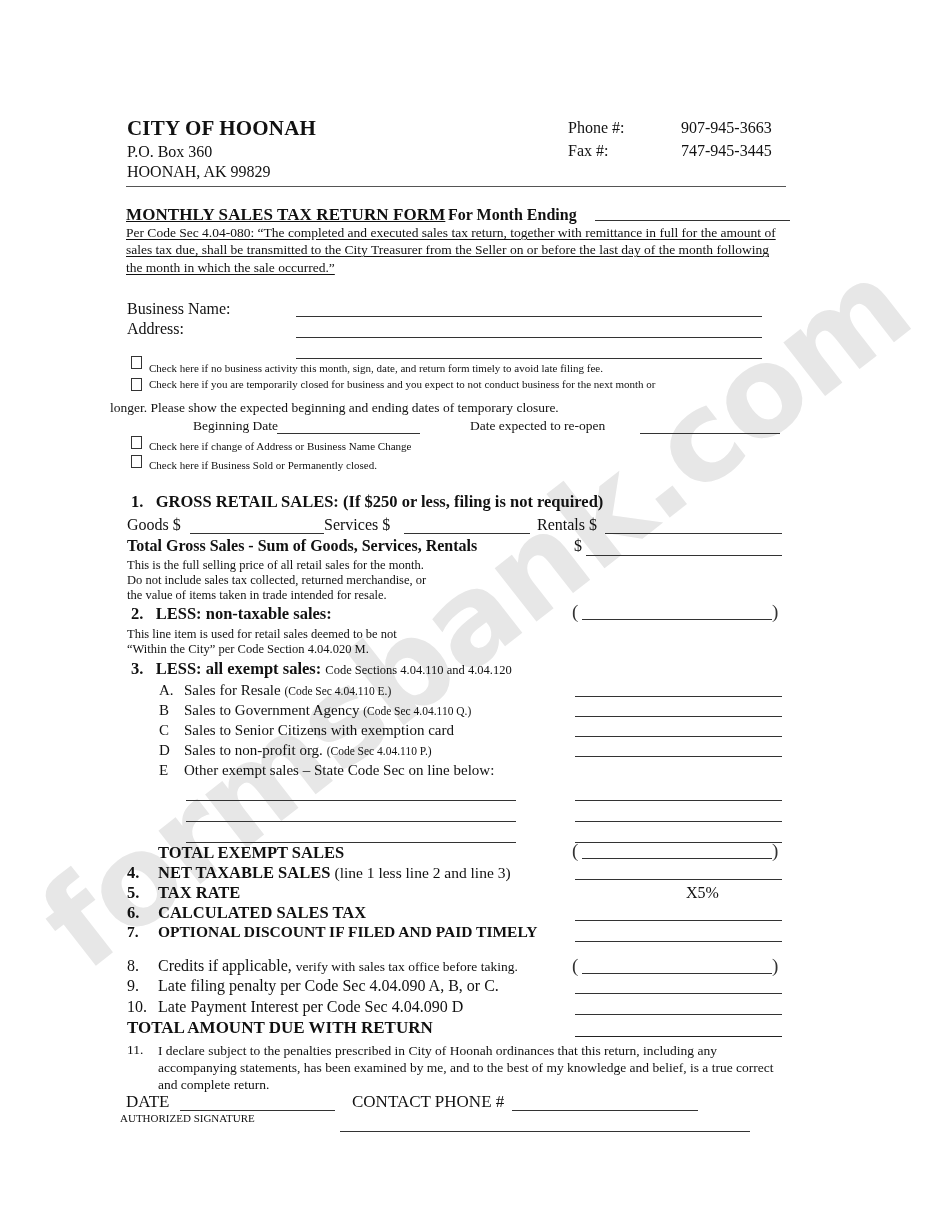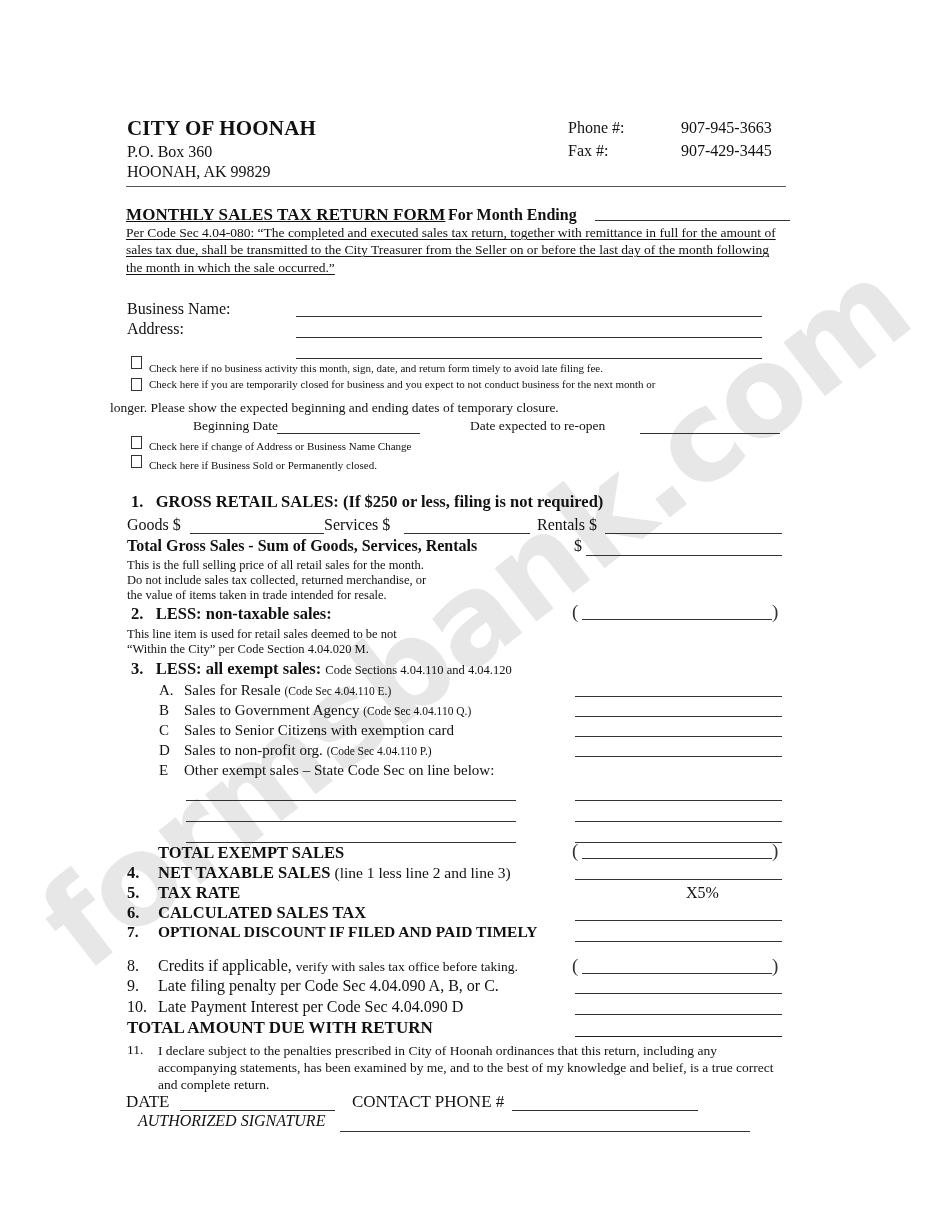"907-429-3445" div.abs { text: 907-429-3445 -> 747-945-3445 }
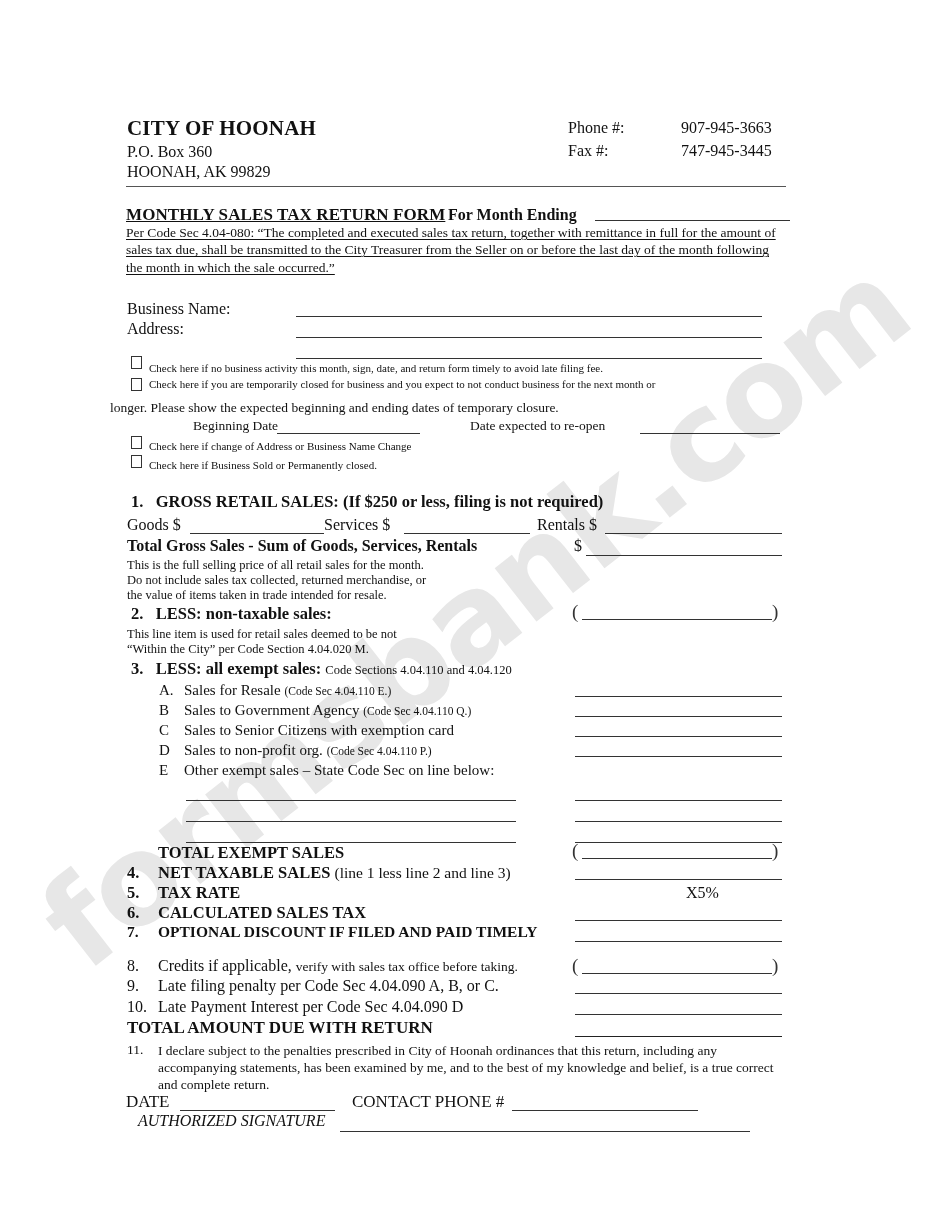"AUTHORIZED SIGNATURE" .sig-lbl { font-size: 16px -> 11px; font-style: italic -> none; left: 138px -> 120px }
